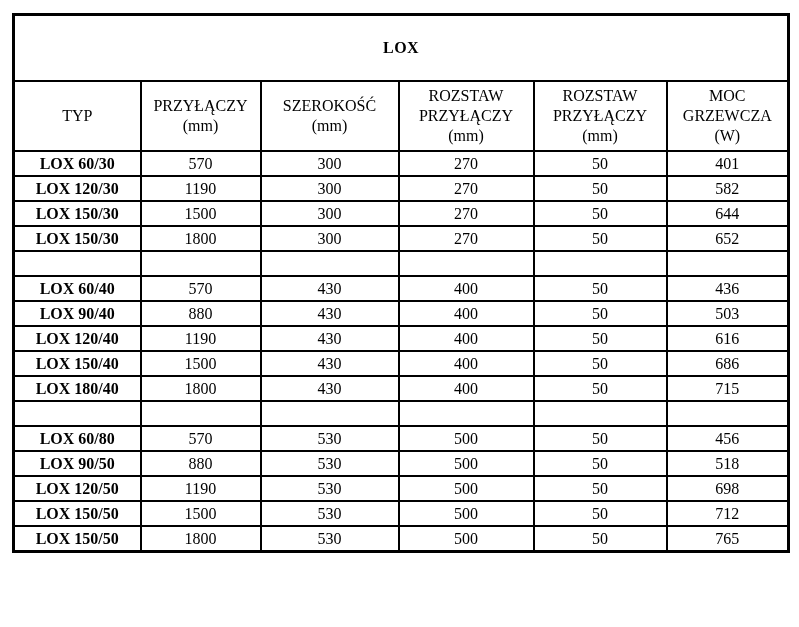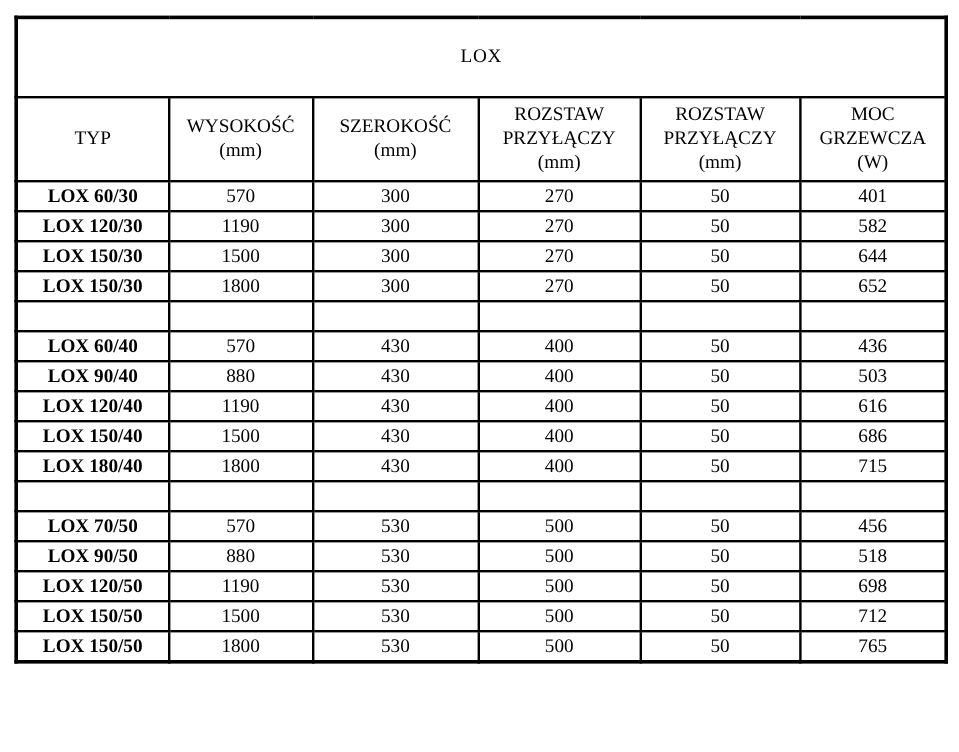"LOX" th.title-cell { font-weight: normal -> bold }
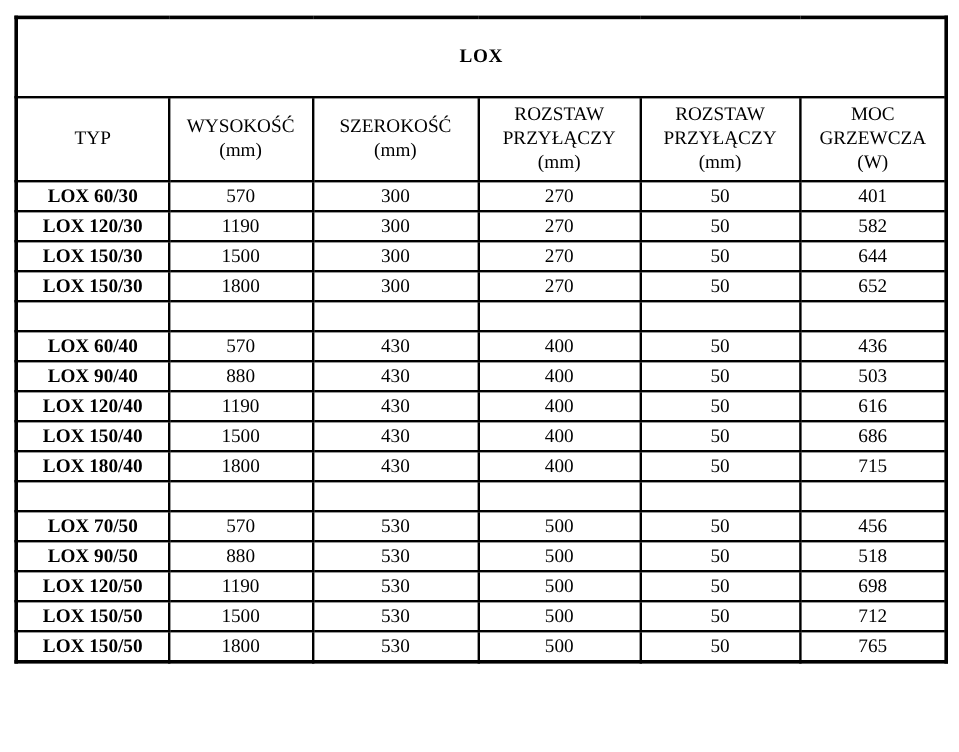"WYSOKOŚĆ" span { text: WYSOKOŚĆ -> PRZYŁĄCZY }
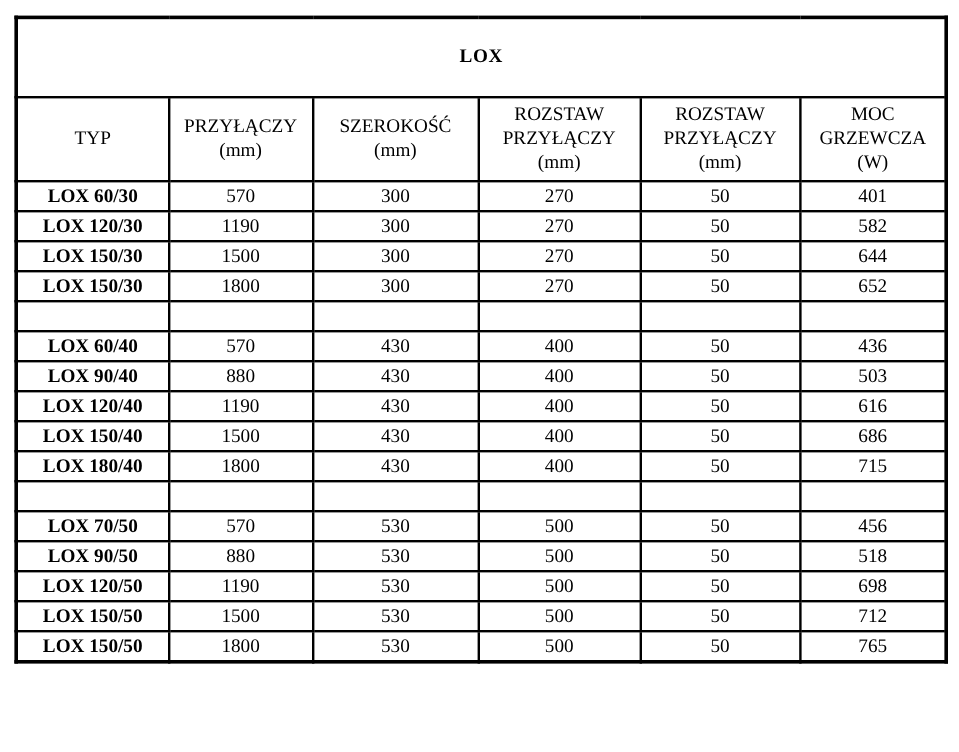"LOX 70/50" td.typ-cell { text: 70/50 -> 60/80 }
